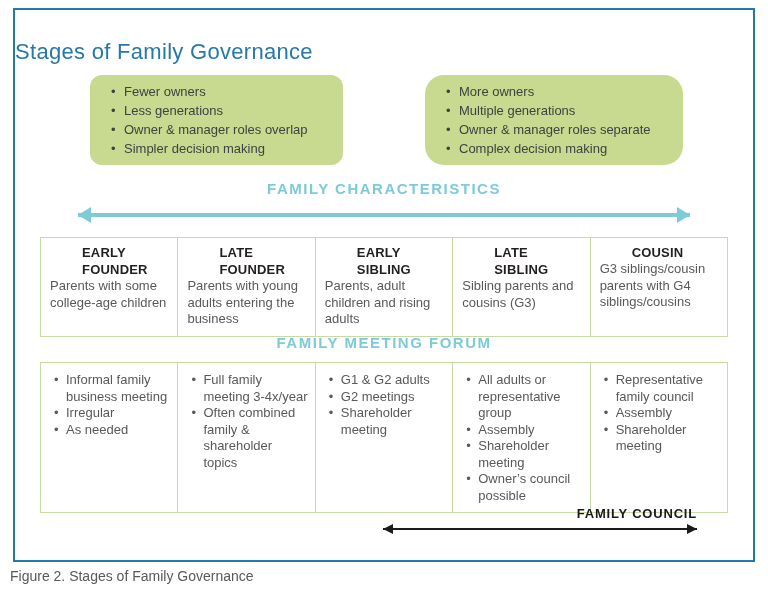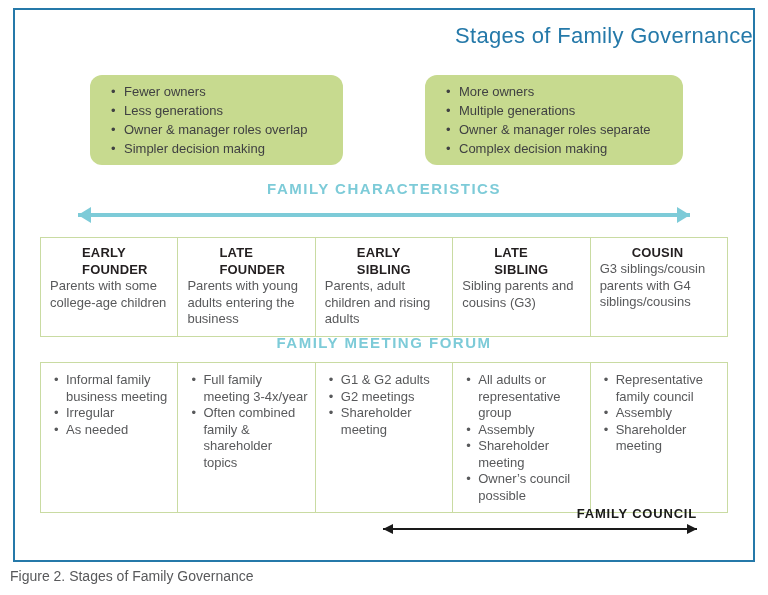"Stages of Family Governance" .title { text-align: right -> left; top: 13px -> 29px }
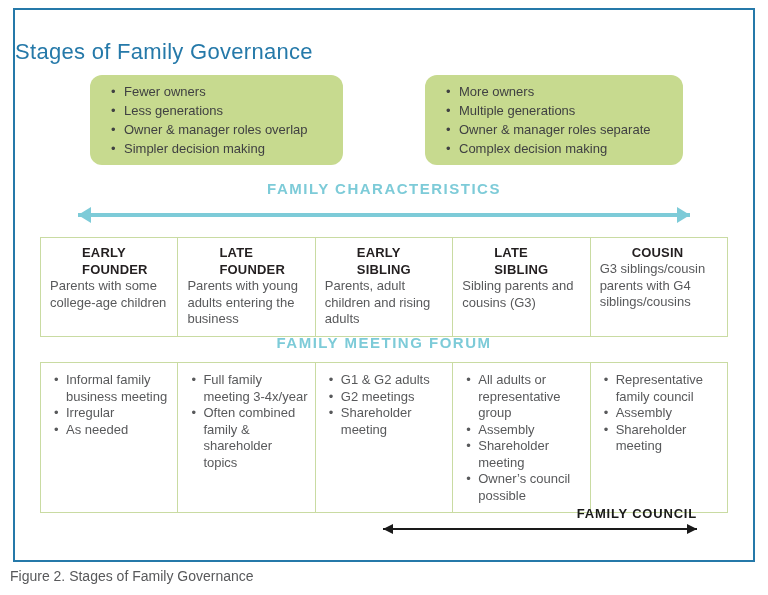"More owners" .green-box.right { border-radius: none -> 19px }
